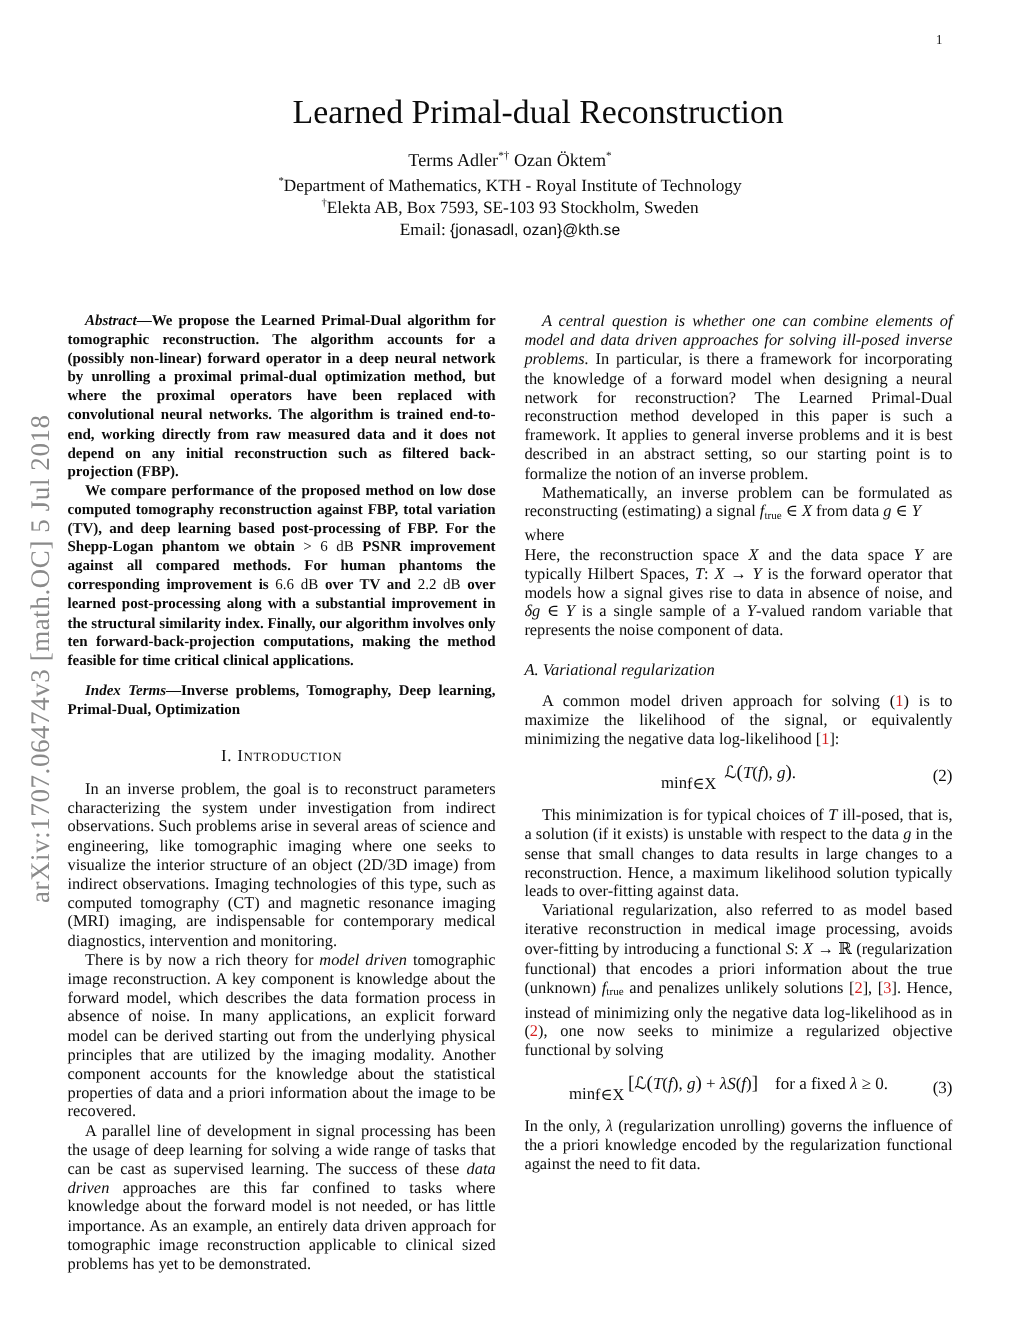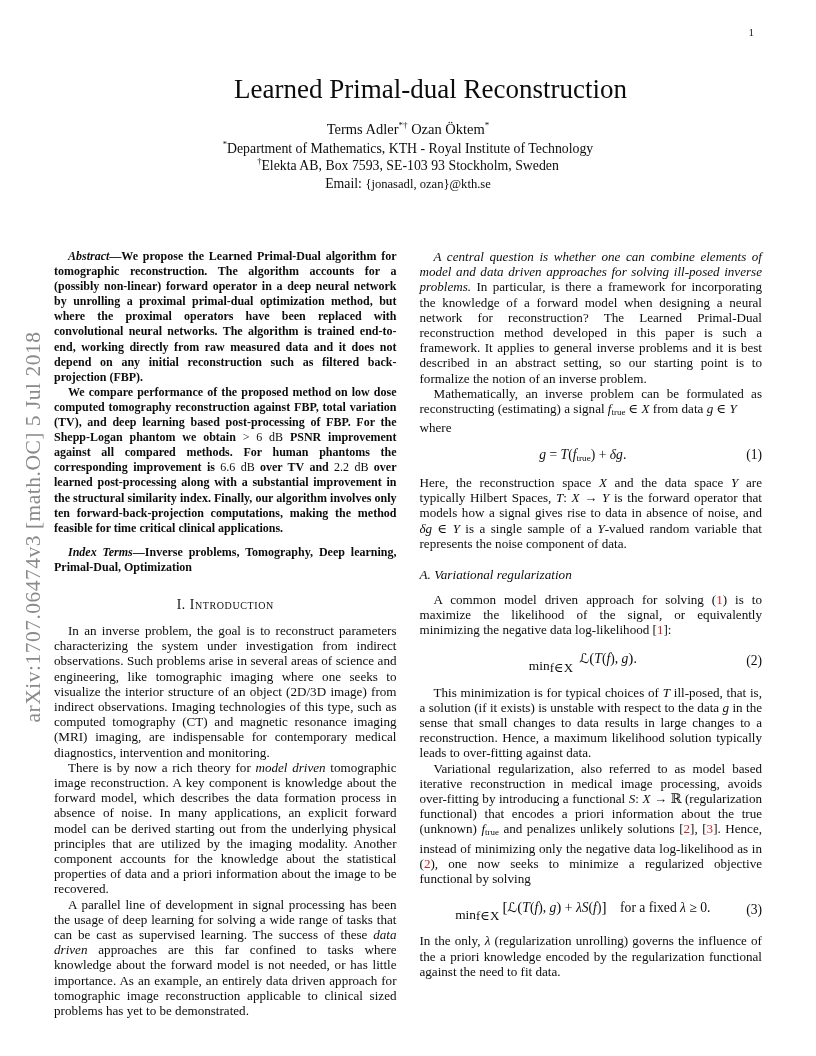"{jonasadl, ozan}@kth.se" .email-mono { font-family: Liberation Serif, serif -> Liberation Sans, sans-serif }
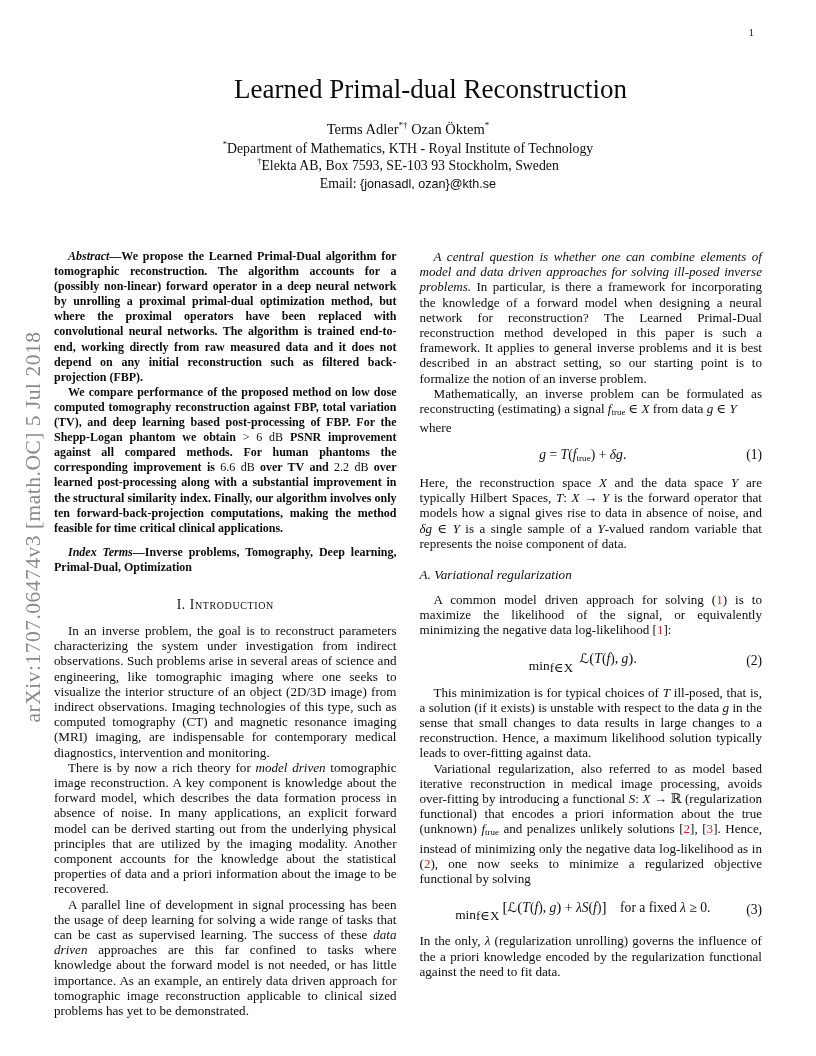"g = T(ftrue) + δg." div.eq-row { html: <div> <span><span>g</span><span> = </span><span>T</span><span>(</span><span>f</span><span>true</span><span>) + </span><span>δg</span><span>.</span></span> <span>(1)</span> </div> -> none }
